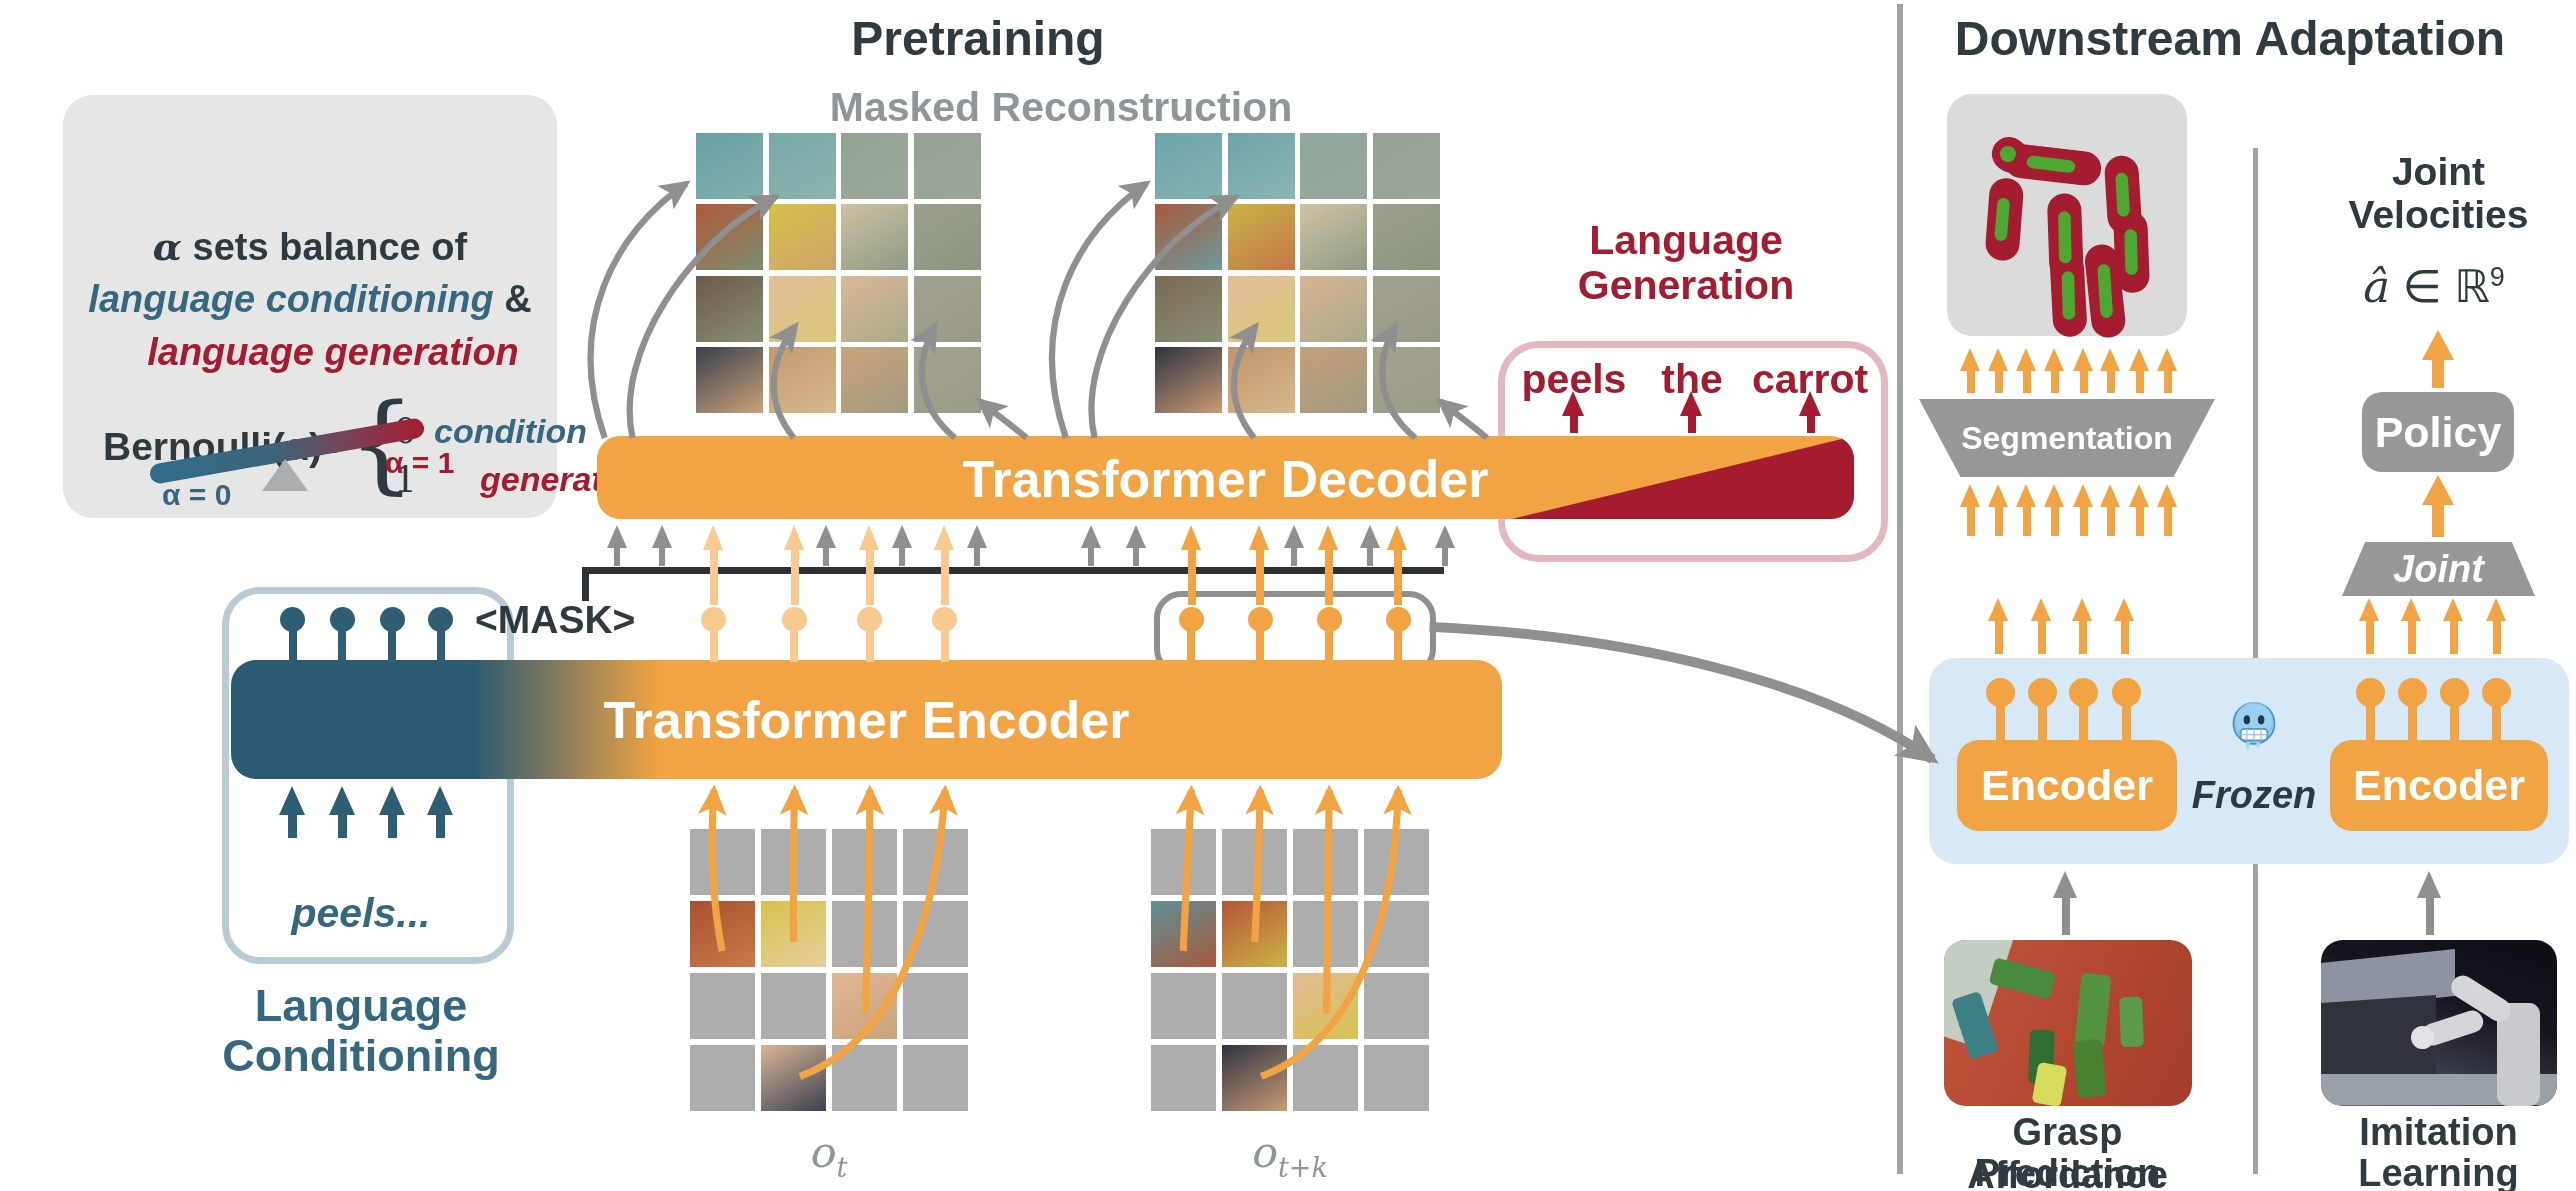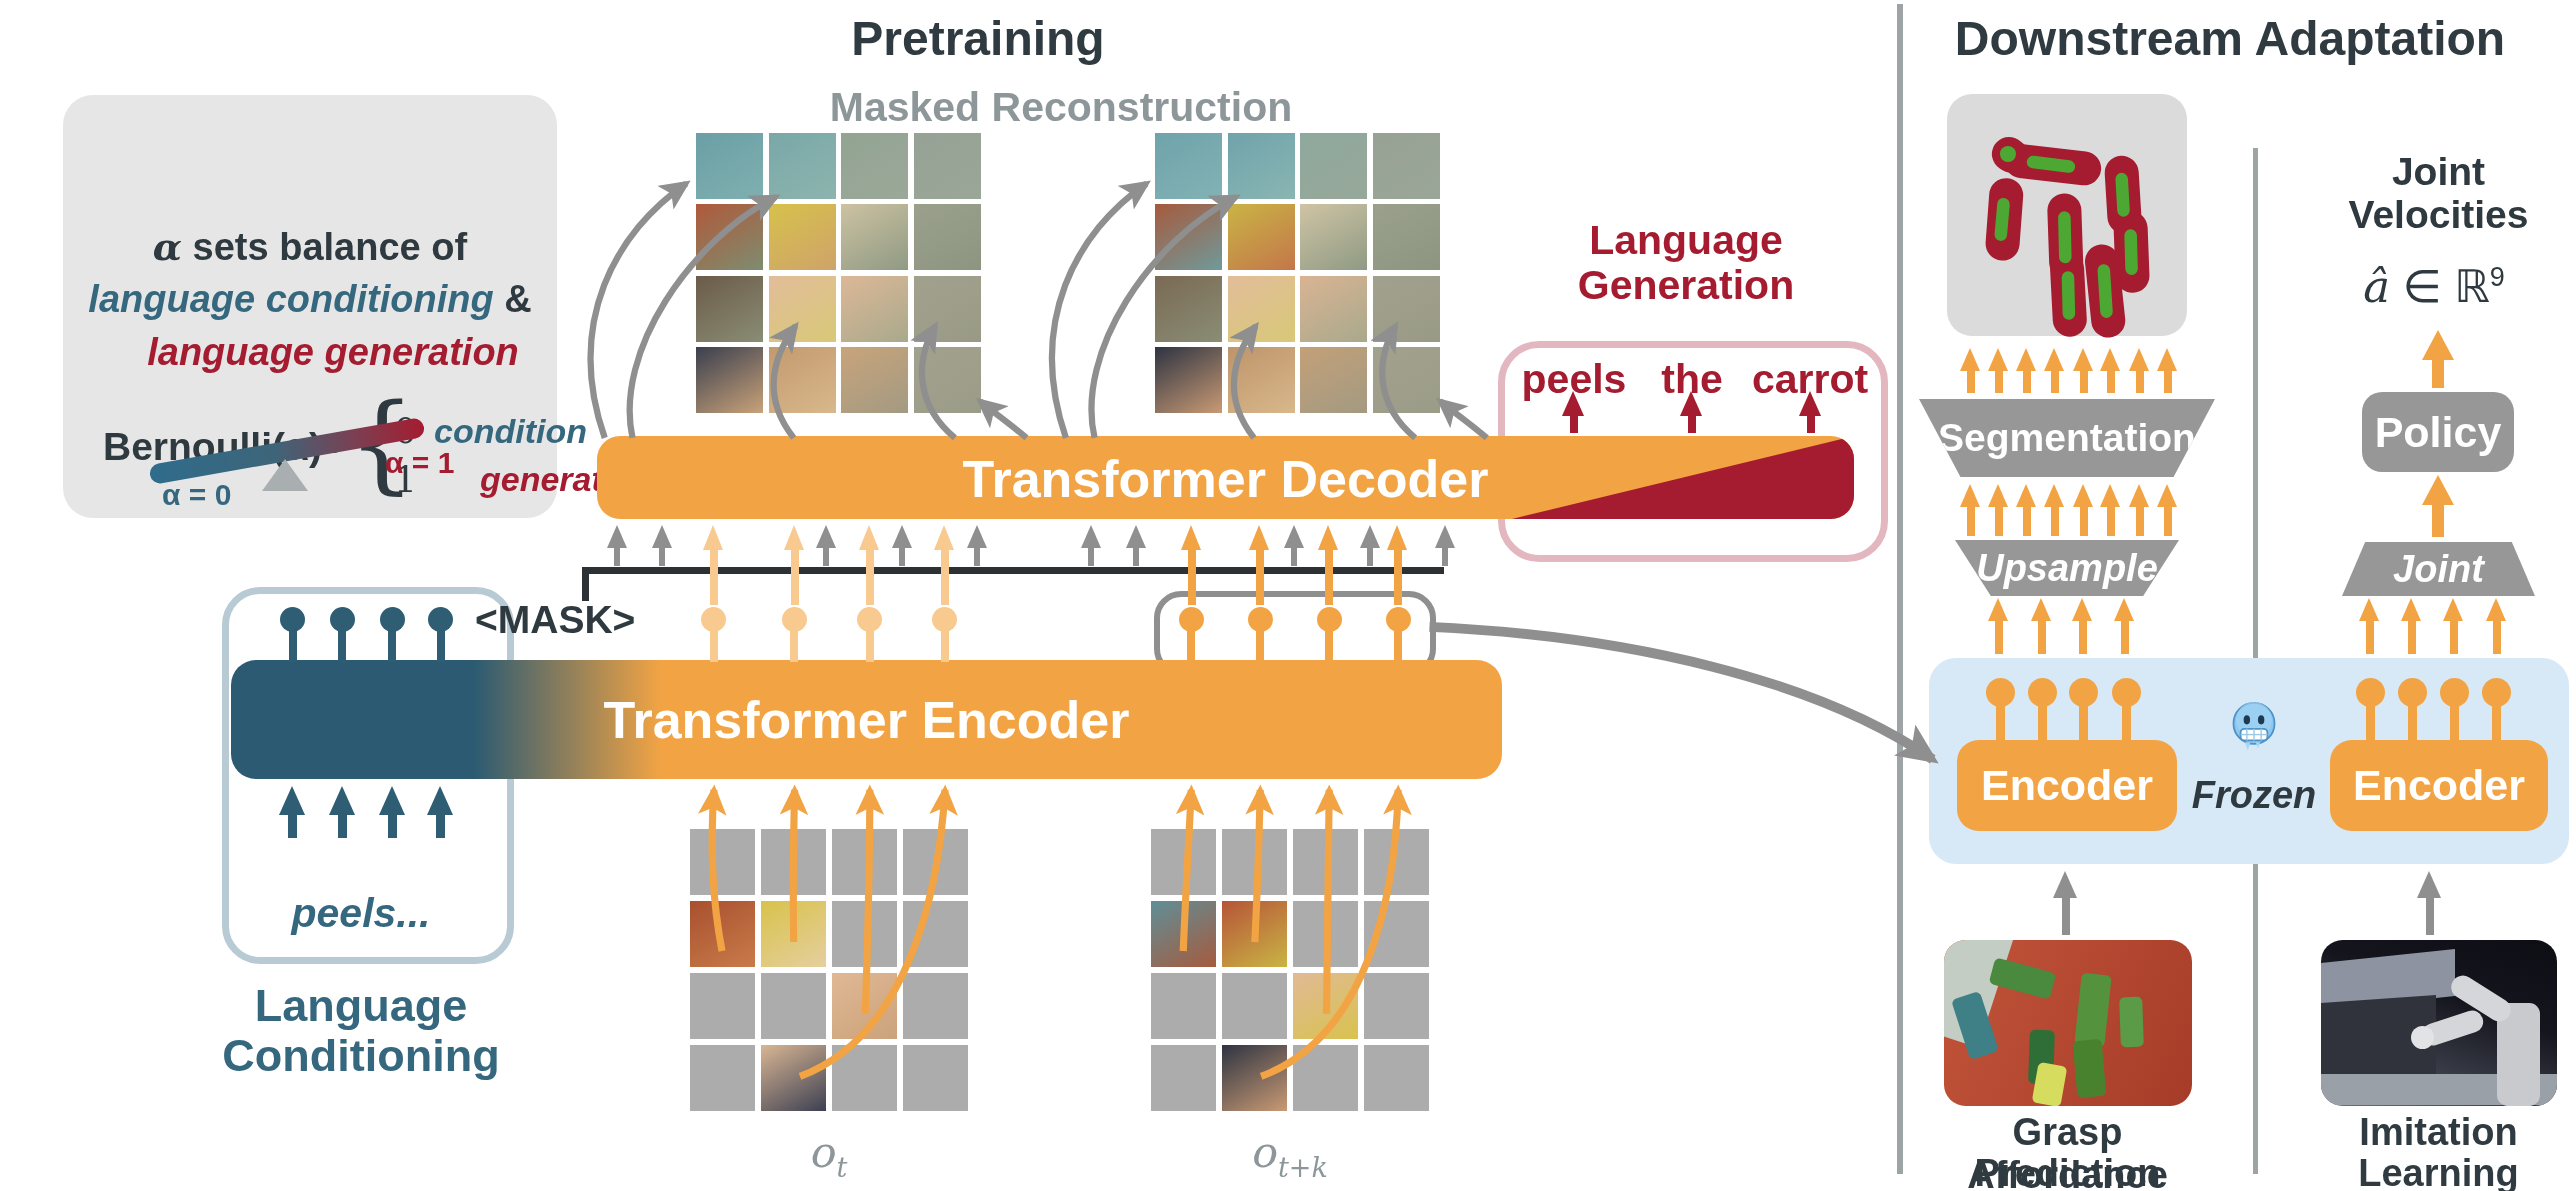"Segmentation" #trap-seg { font-size: 39px -> 32px }
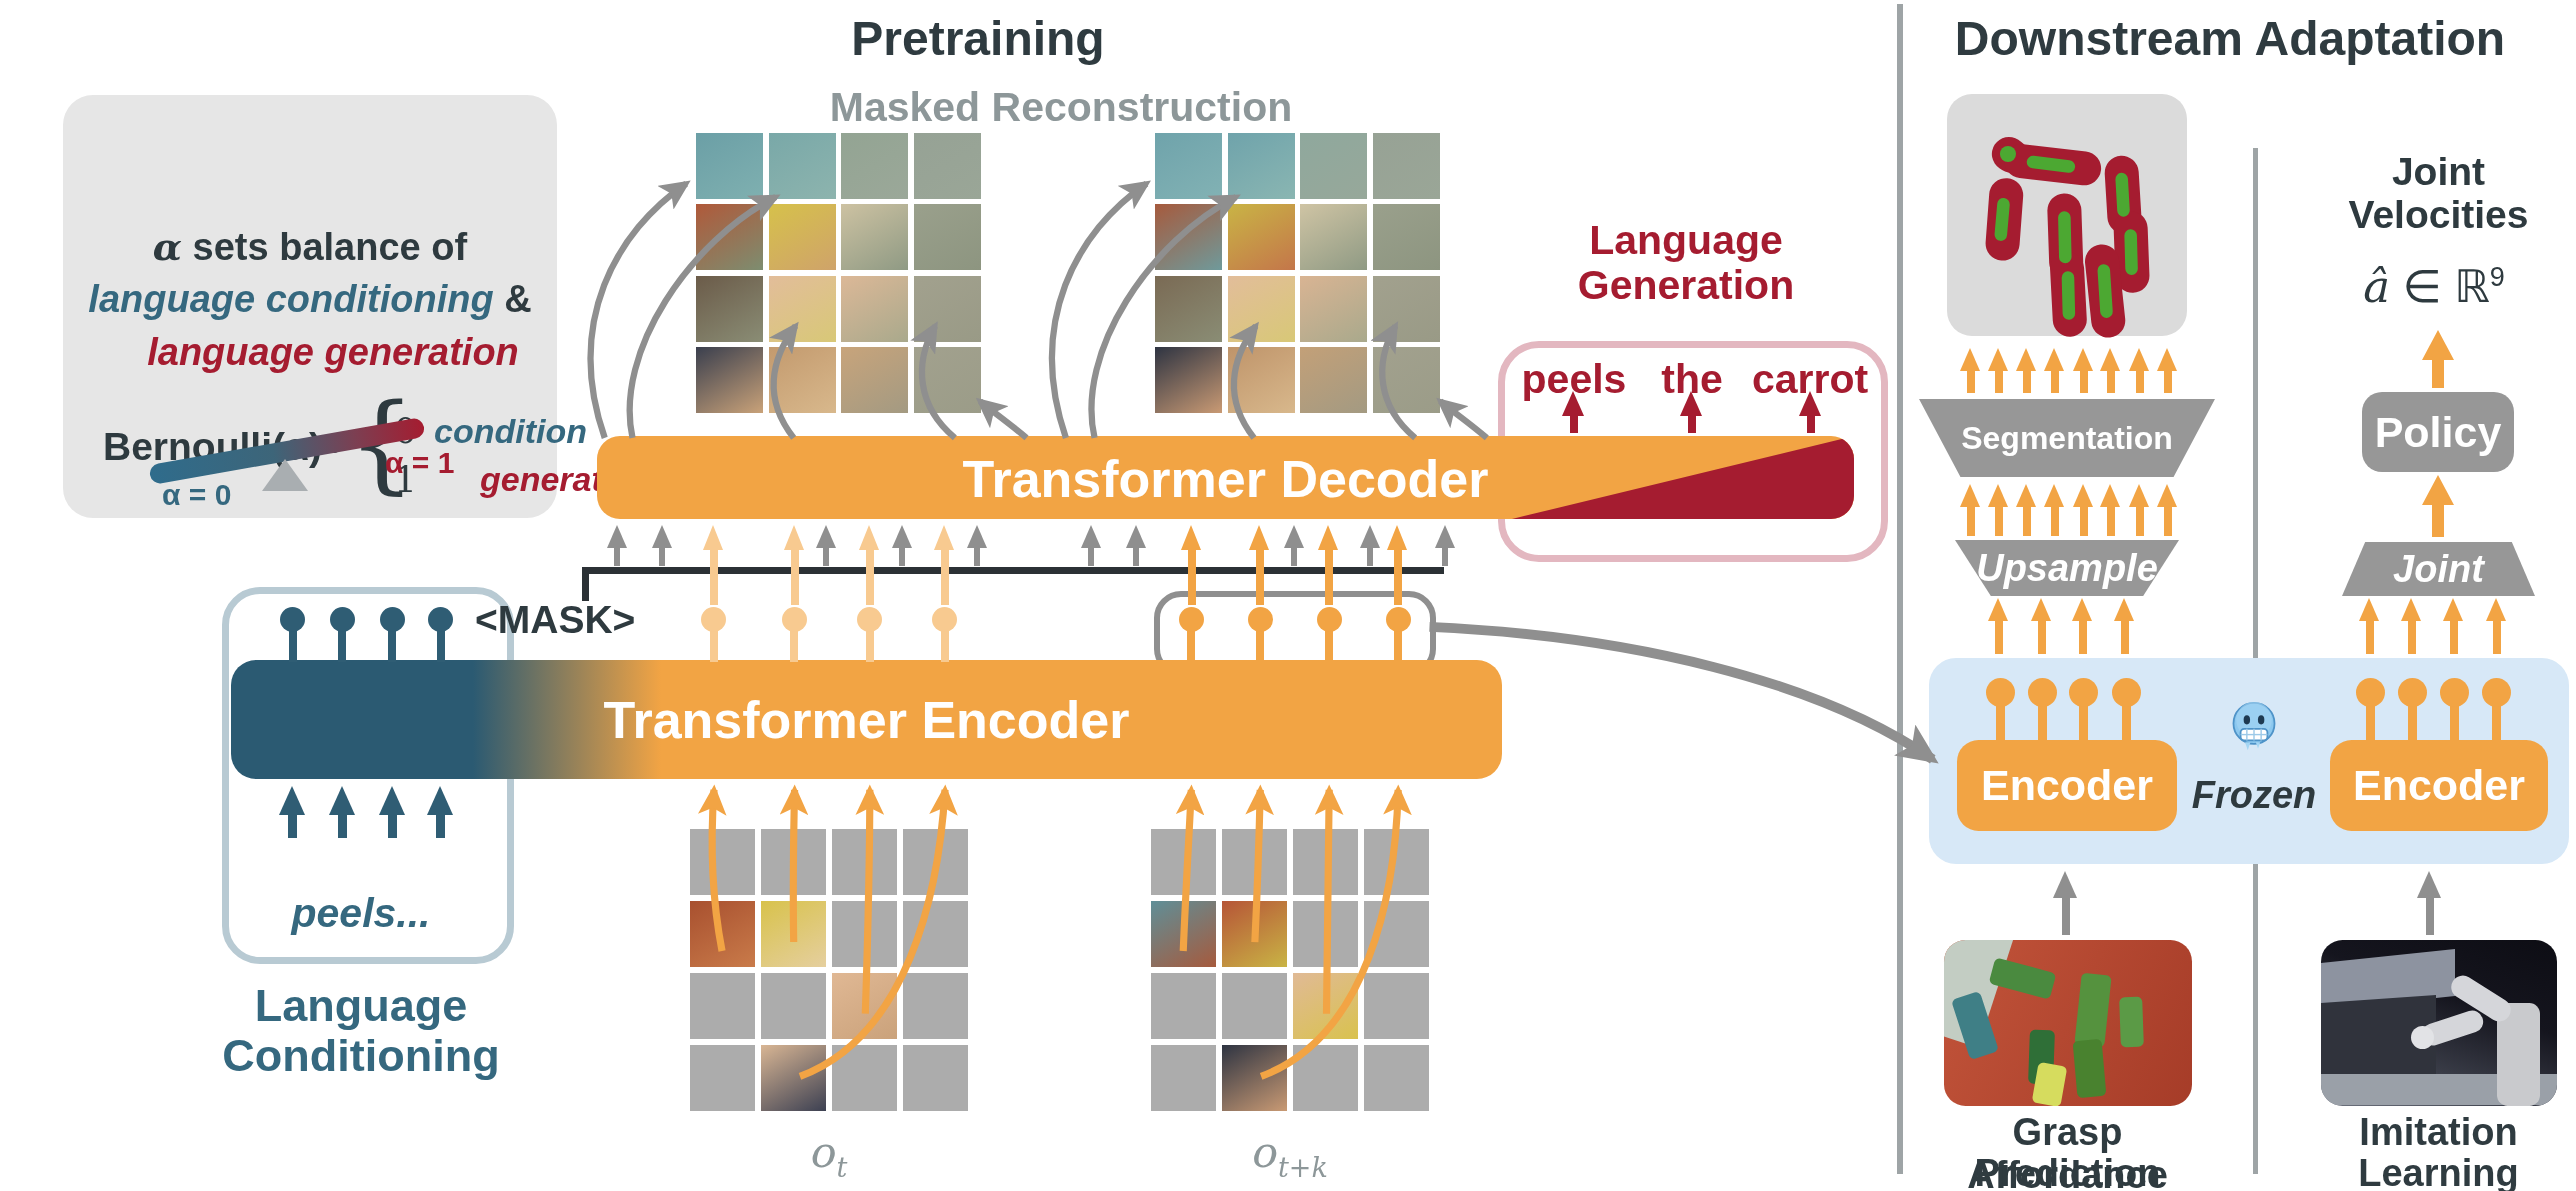"Upsample" div.trap { html: <div><span>Upsample</span></div> -> none }
